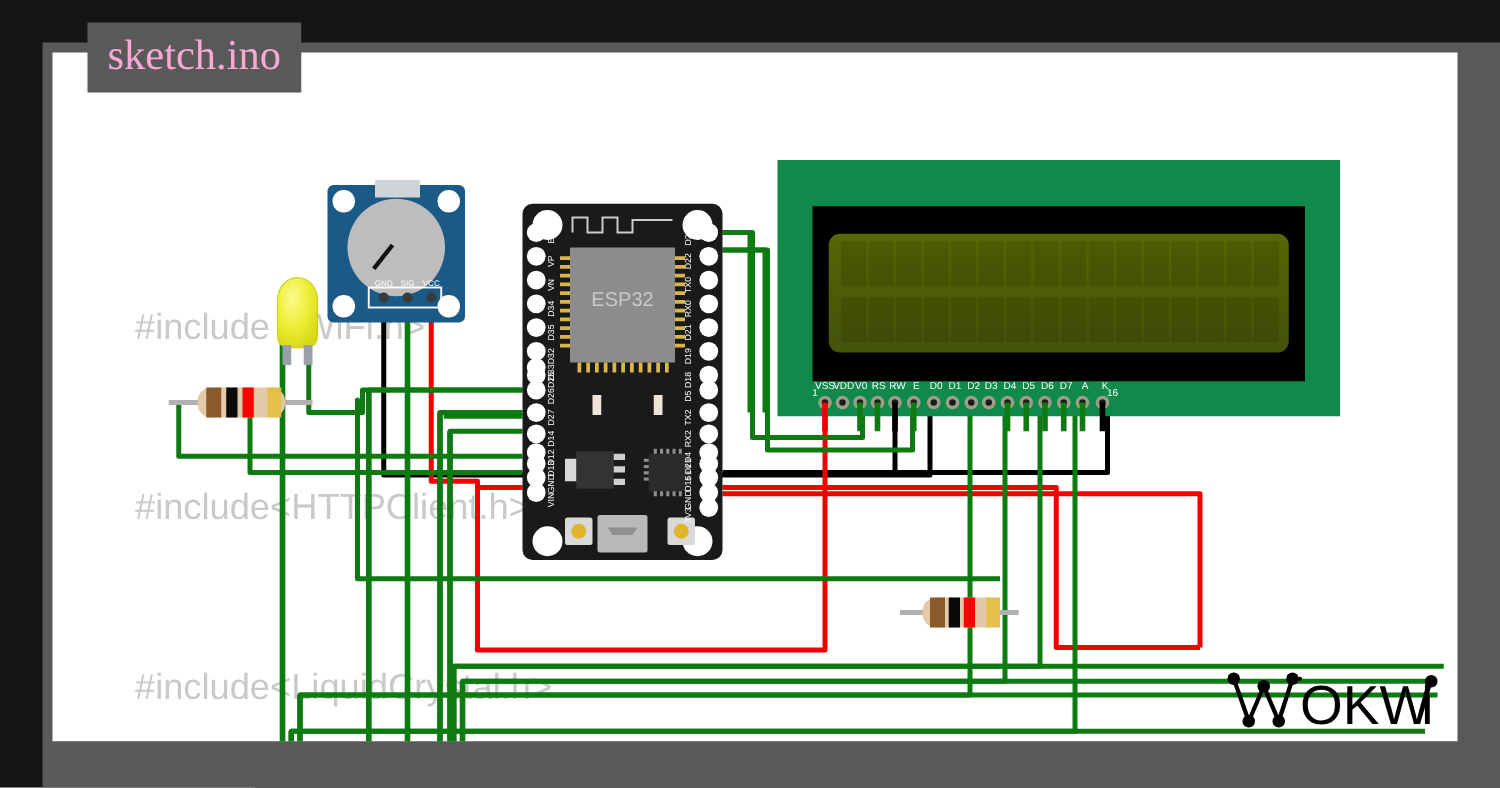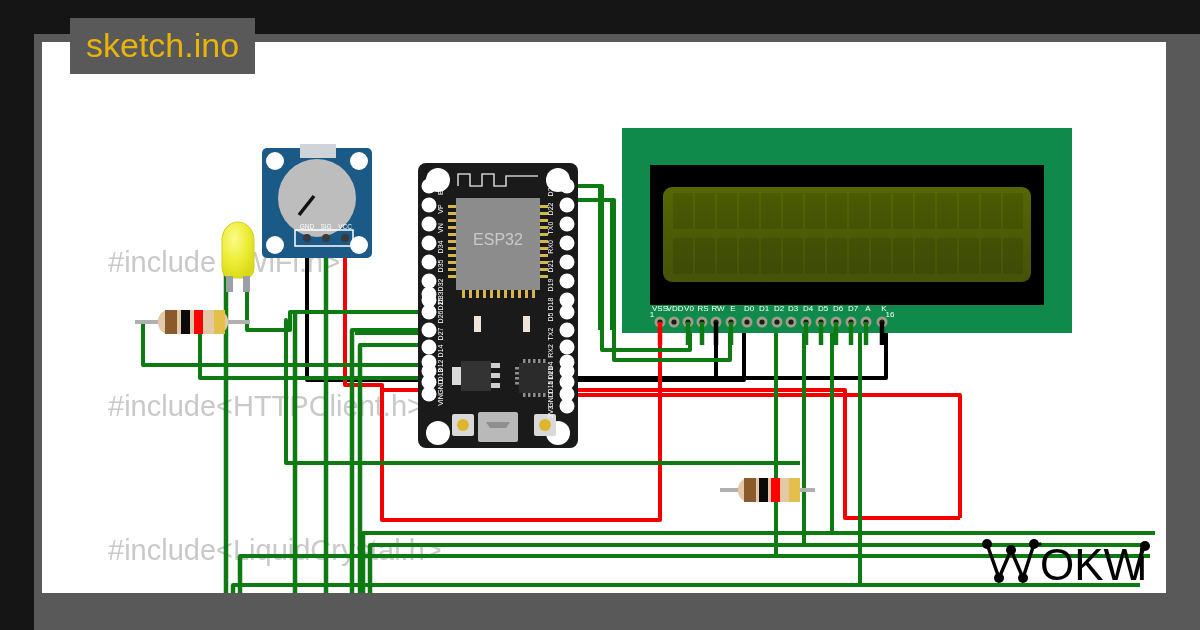"sketch.ino" #file-badge { color: #eab308 -> #f9a8d4; font-family: none -> Liberation Serif, serif }
